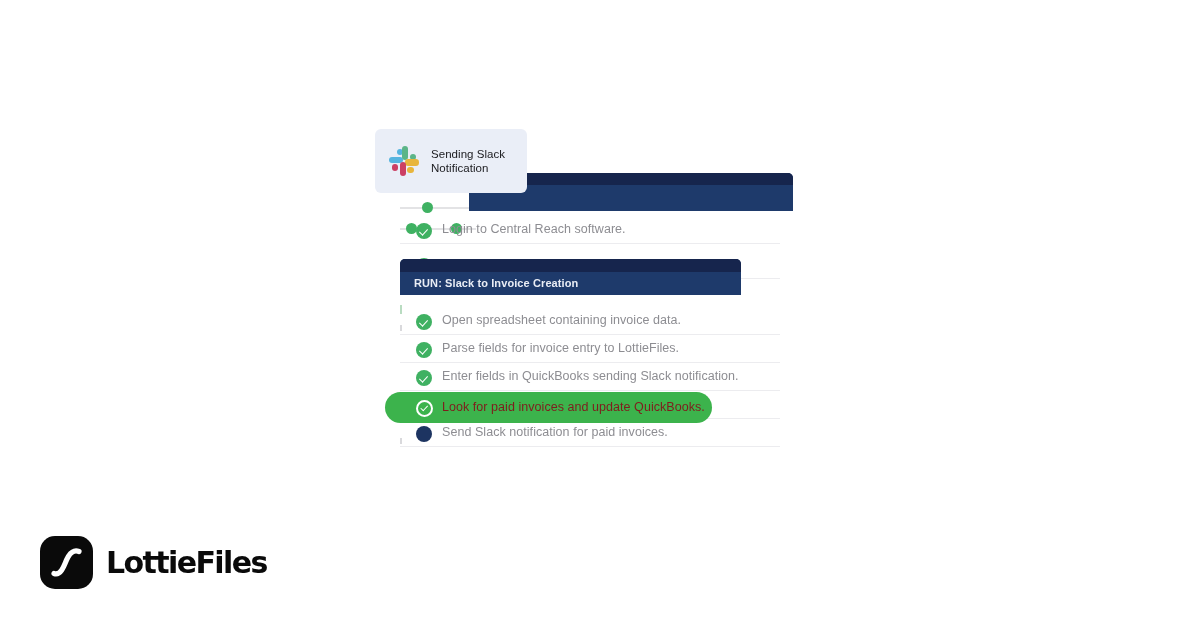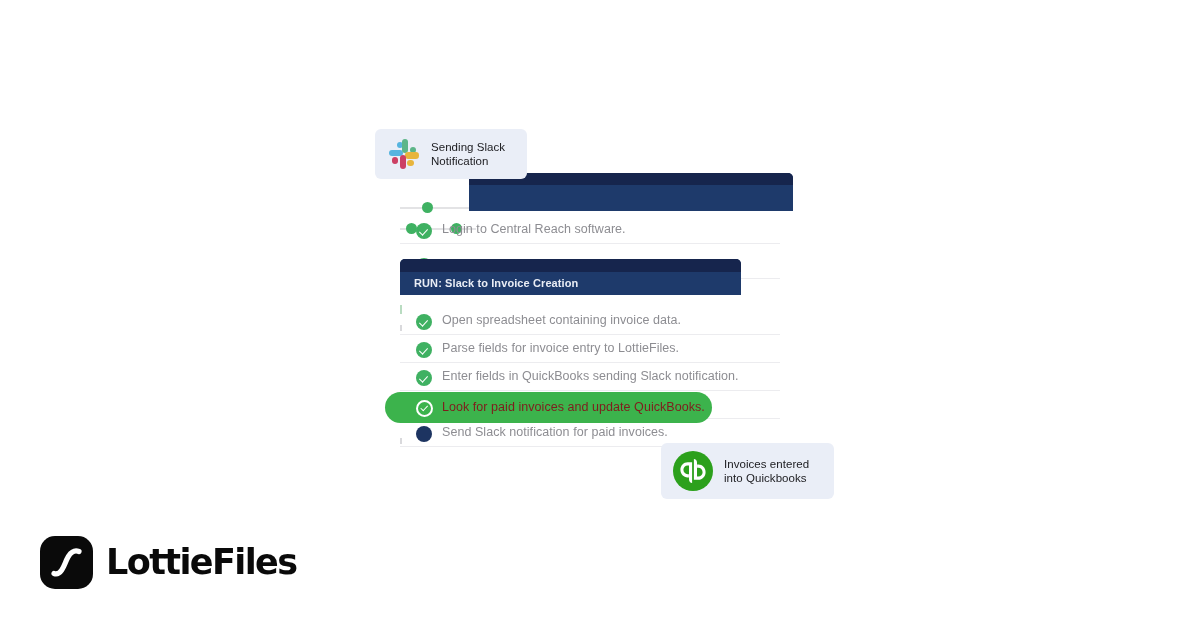"Sending Slack" .notif-slack { height: 50px -> 64px }
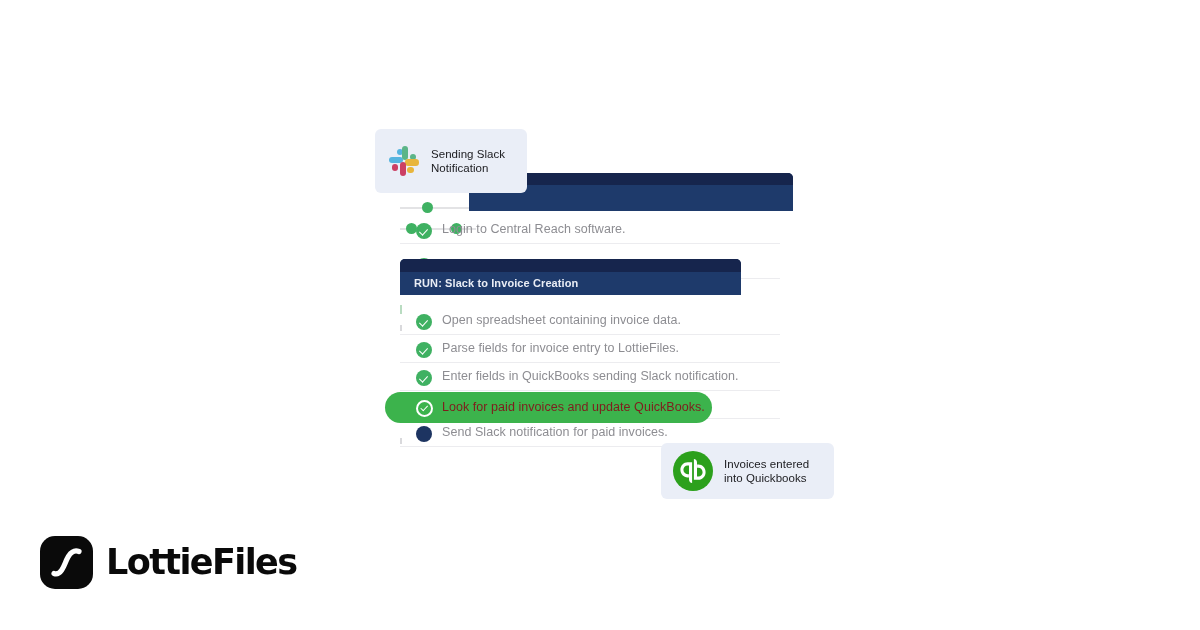"Invoices entered" div.notif { html: <div> <span> <svg> <path></path> <path></path> </svg> </span> <span>Invoices entered into Quickbooks</span> </div> -> none }
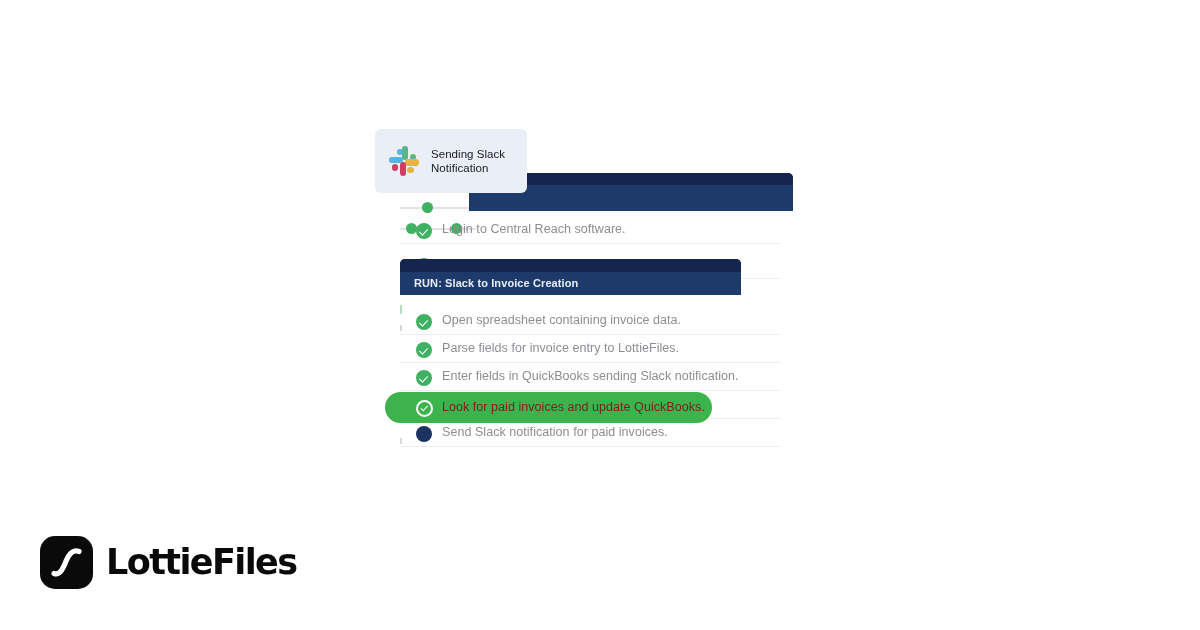"LottieFiles" .lf-word { font-size: 35px -> 30px }
